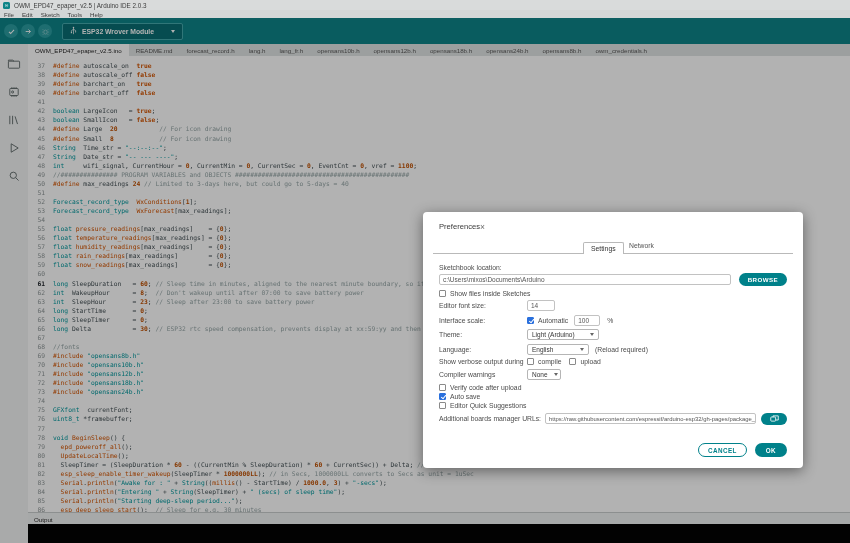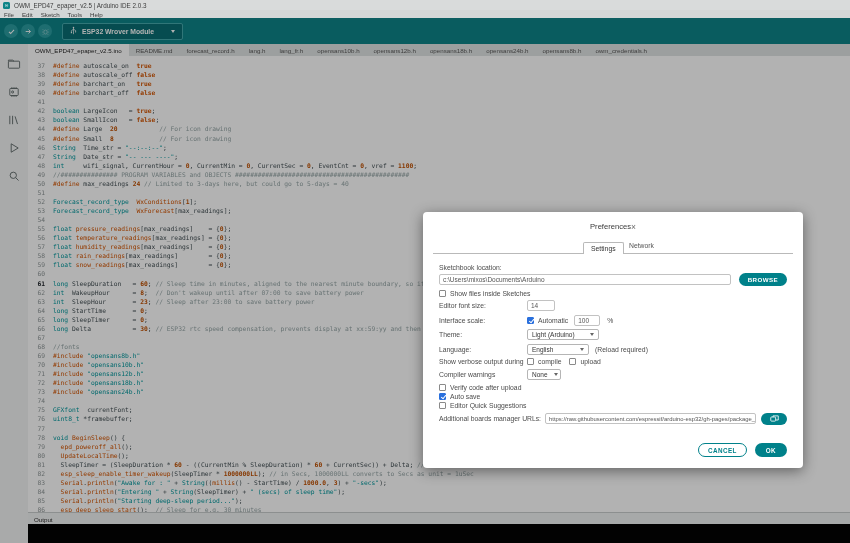"Preferences" .dlg-head { justify-content: center -> flex-start }
